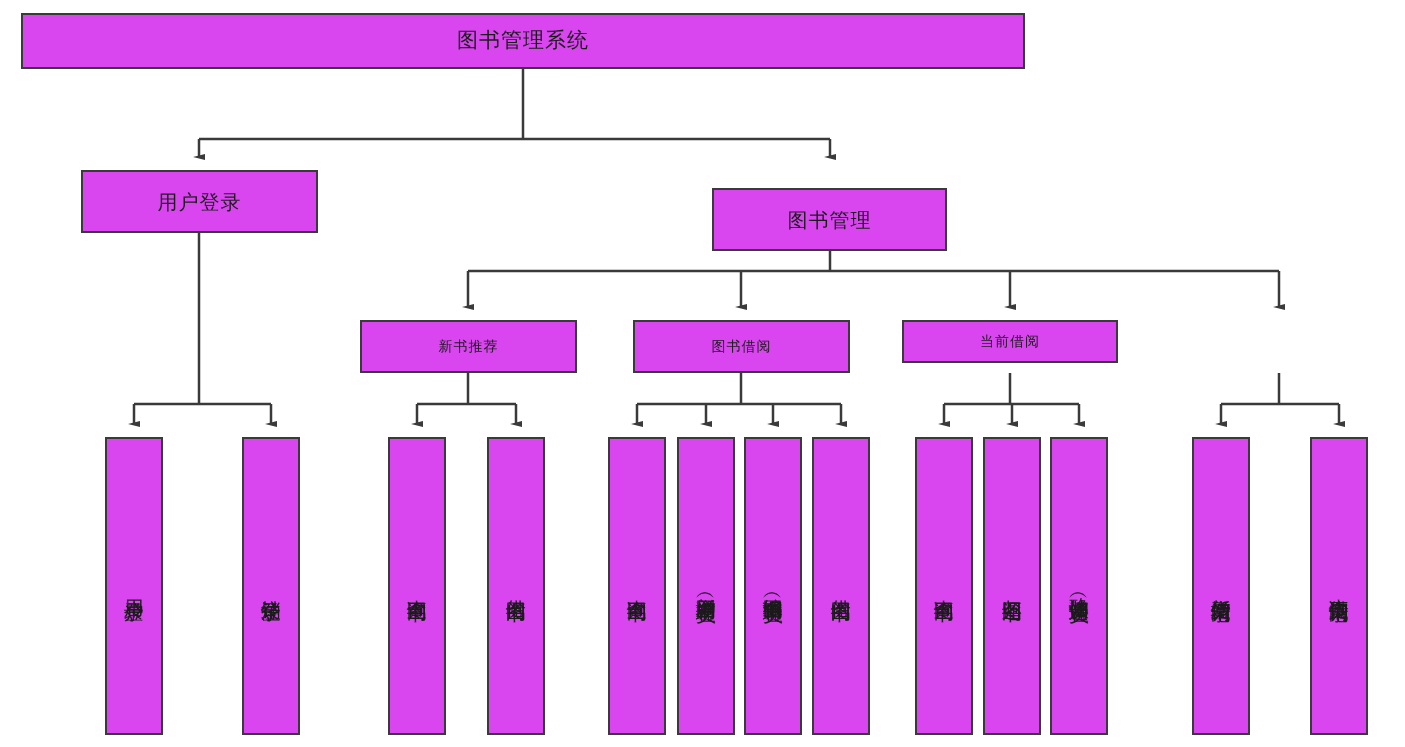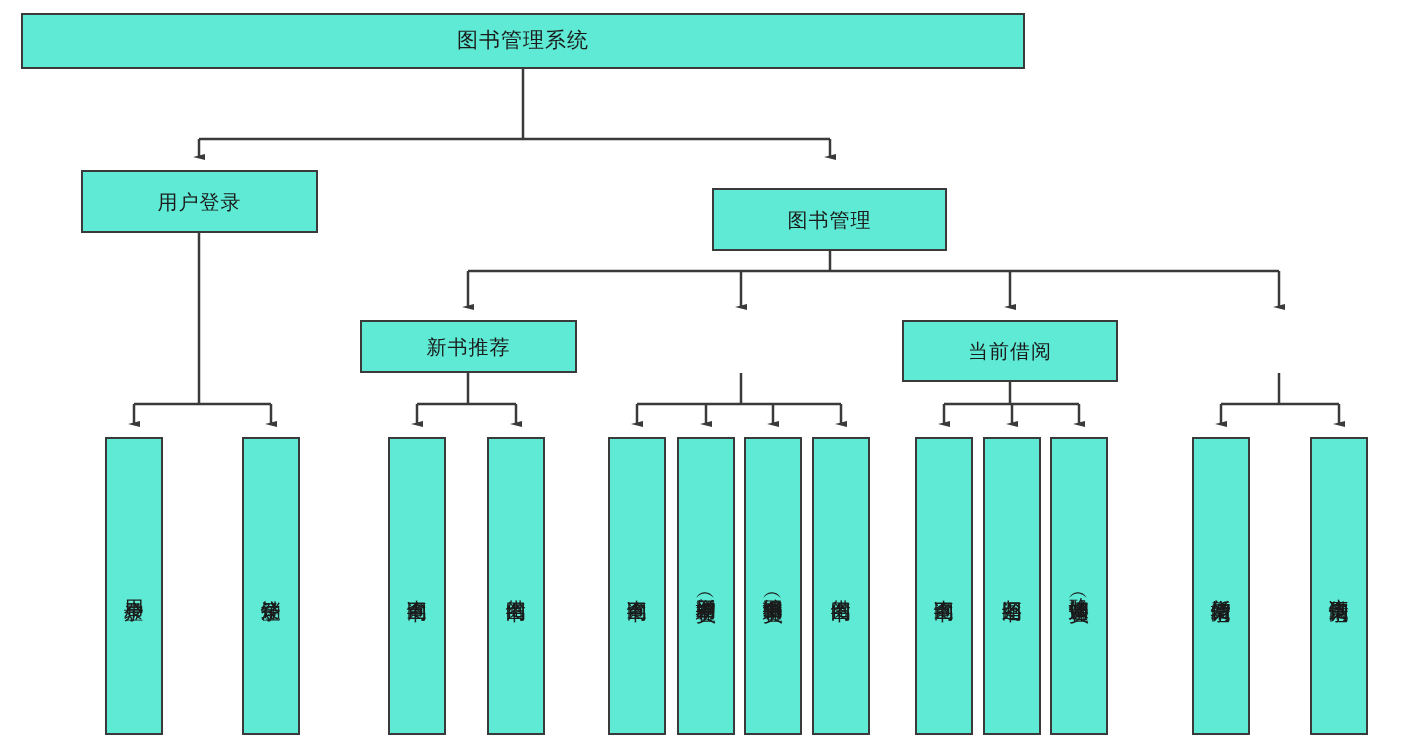"图书管理系统" .node { background: #5eead4 -> #d946ef }
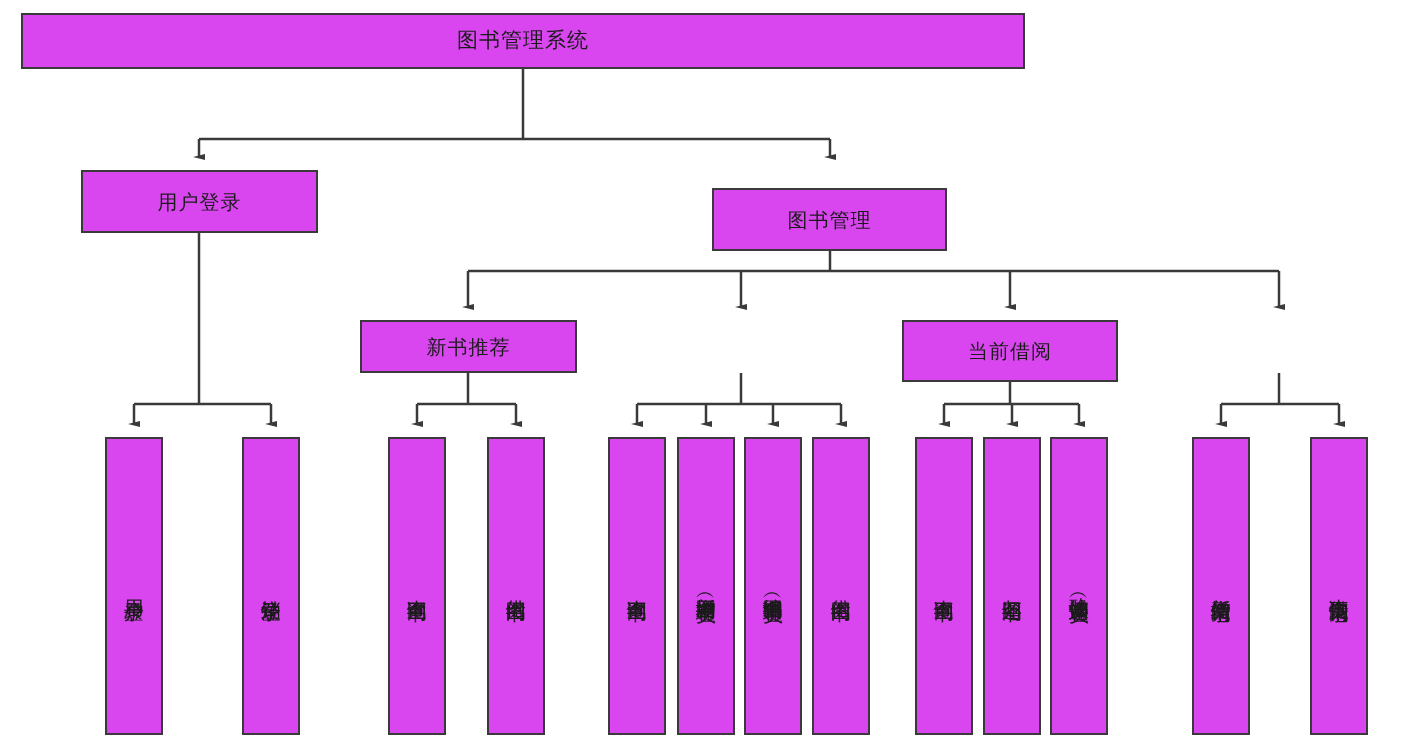"新书推荐" .node-l2 { font-size: 20px -> 14px }
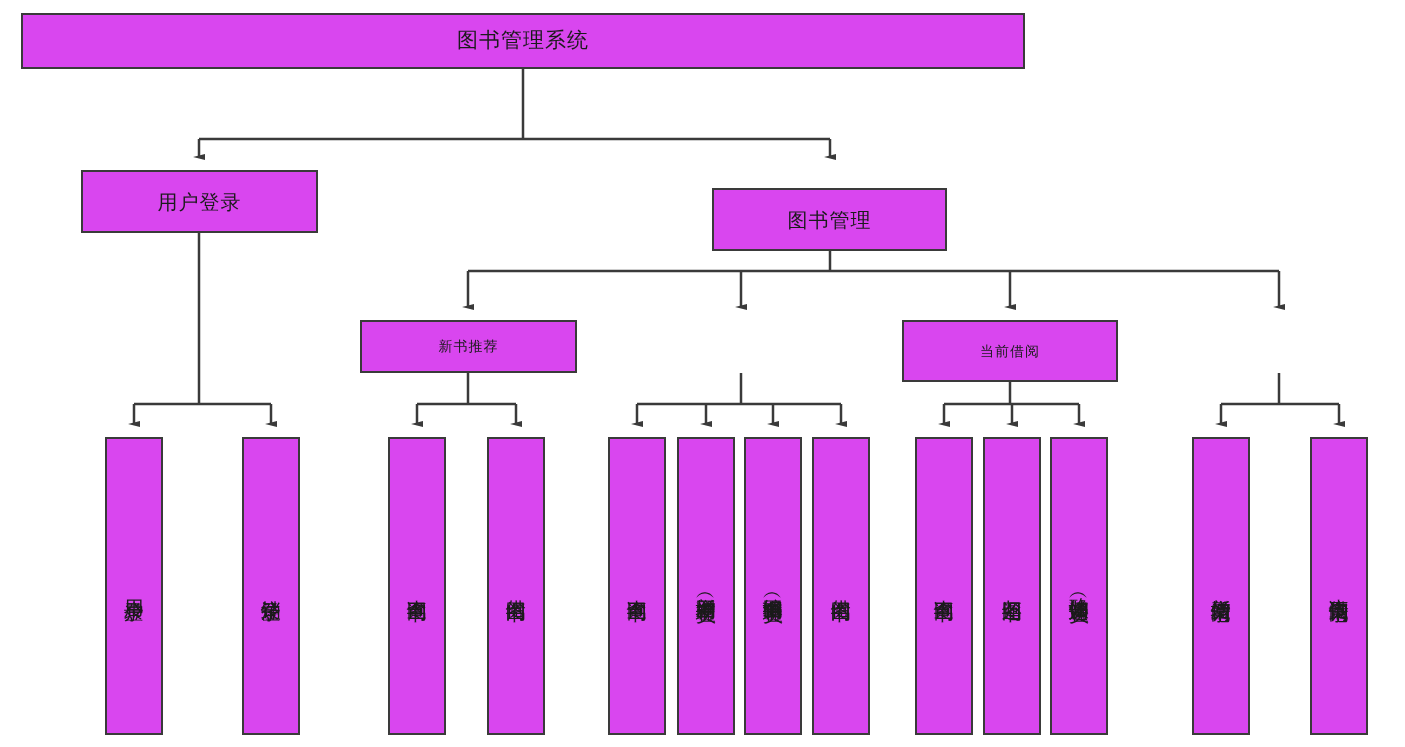"图书借阅" div.node { html: none -> <div> <span>图书借阅</span> </div> }
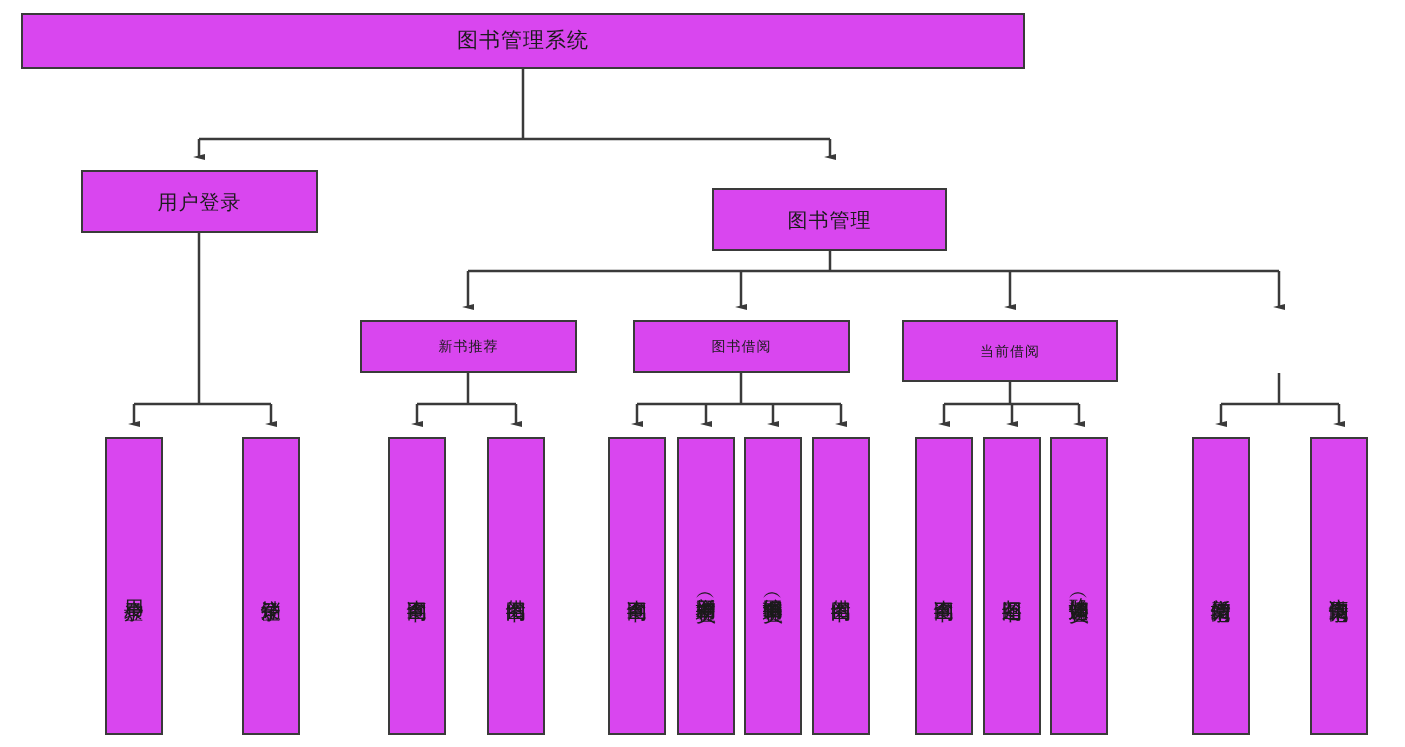"当前借阅" div.node { height: 62px -> 43px }
